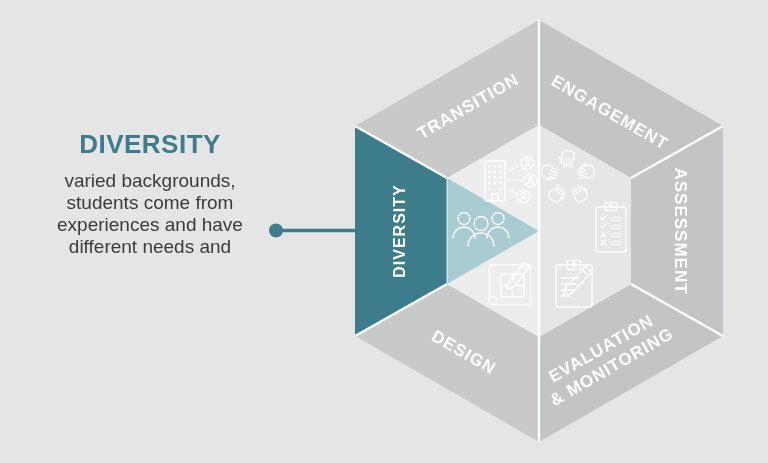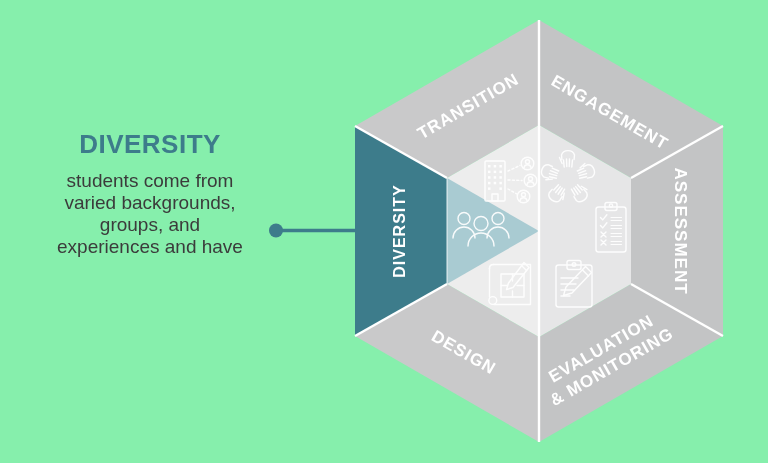"DIVERSITY" .stage { background: #86efac -> #e5e5e5 }
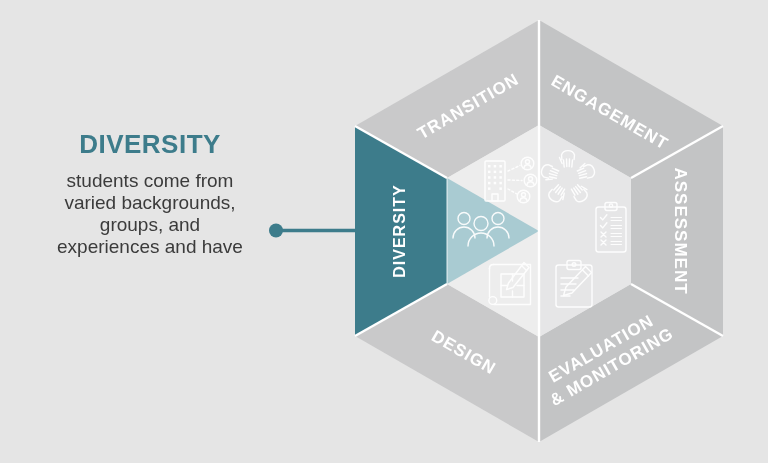"students come from" div { order: before "varied backgrounds," -> after "varied backgrounds," }
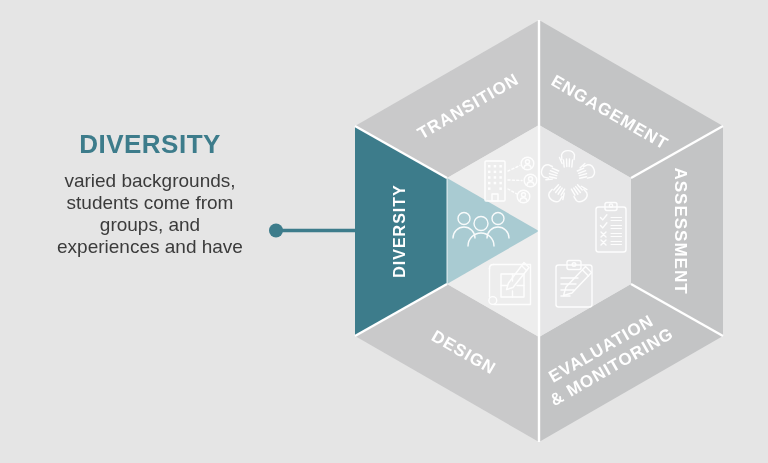"groups, and" div { html: <div>groups, and</div> -> none }
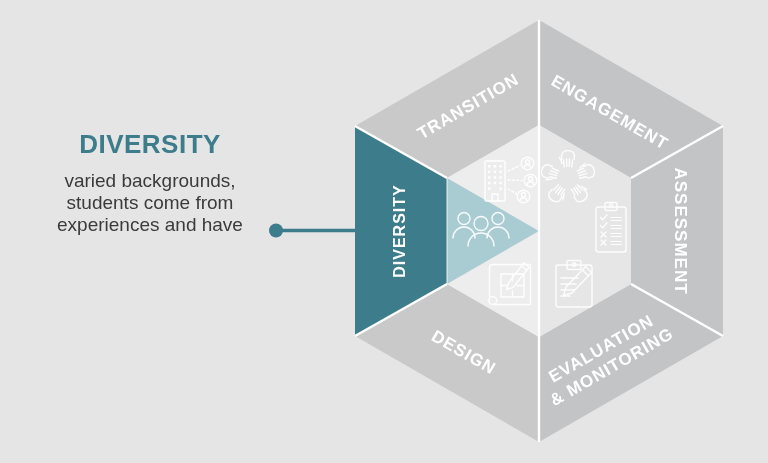"different needs and" div { html: none -> <div>different needs and</div> }
